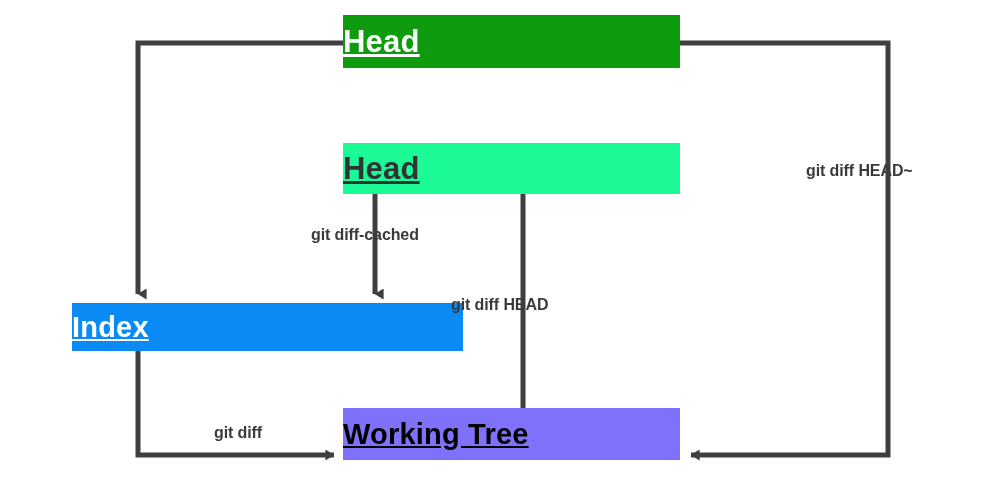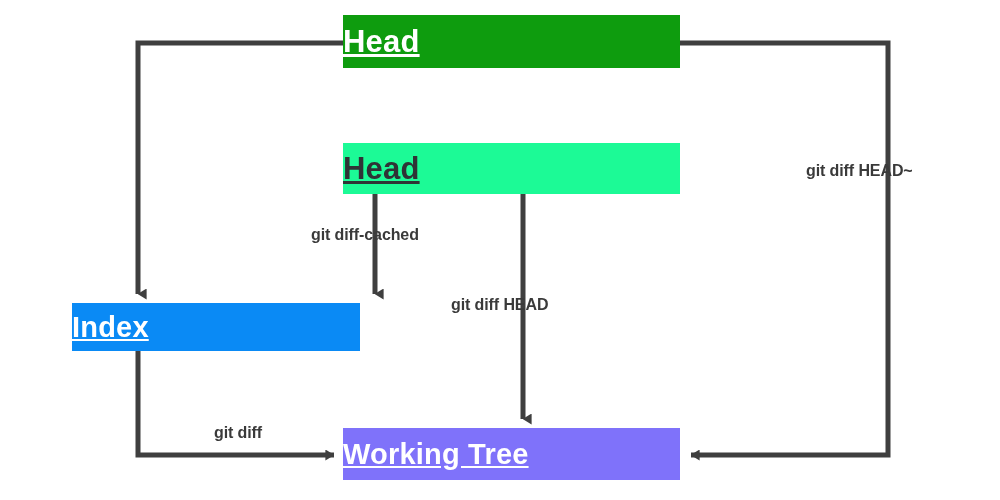"Index" .node-index { width: 288px -> 391px }
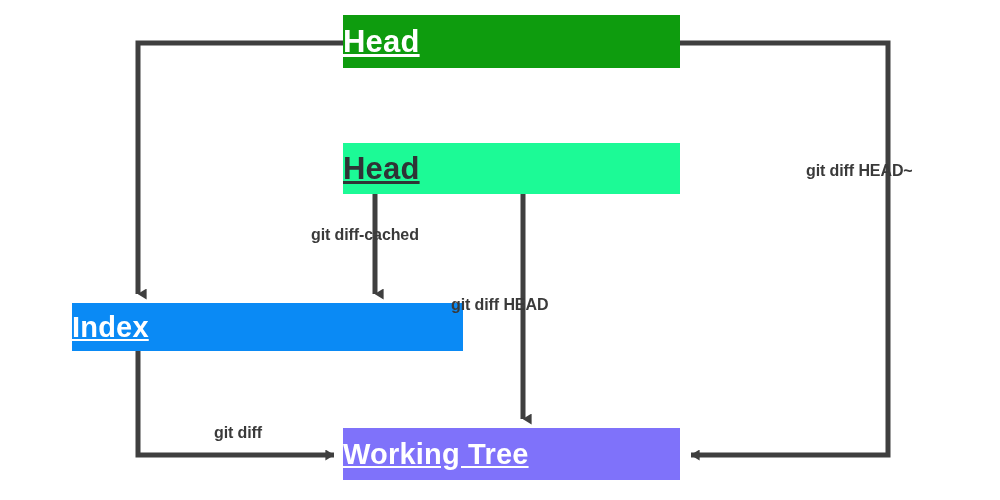"Working Tree" .node-working-tree { color: #ffffff -> #000000; top: 428px -> 408px }
